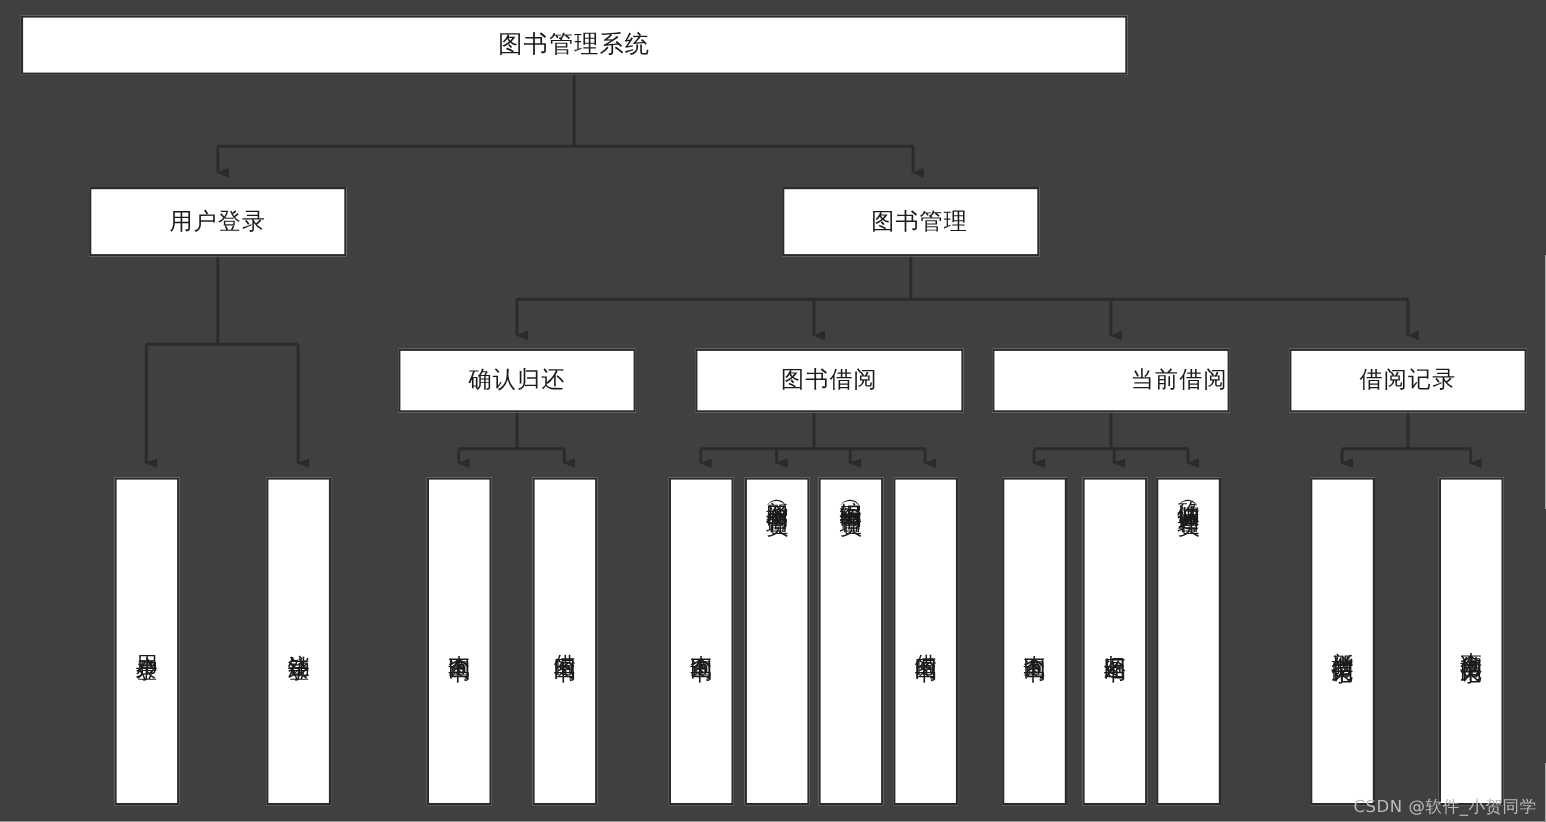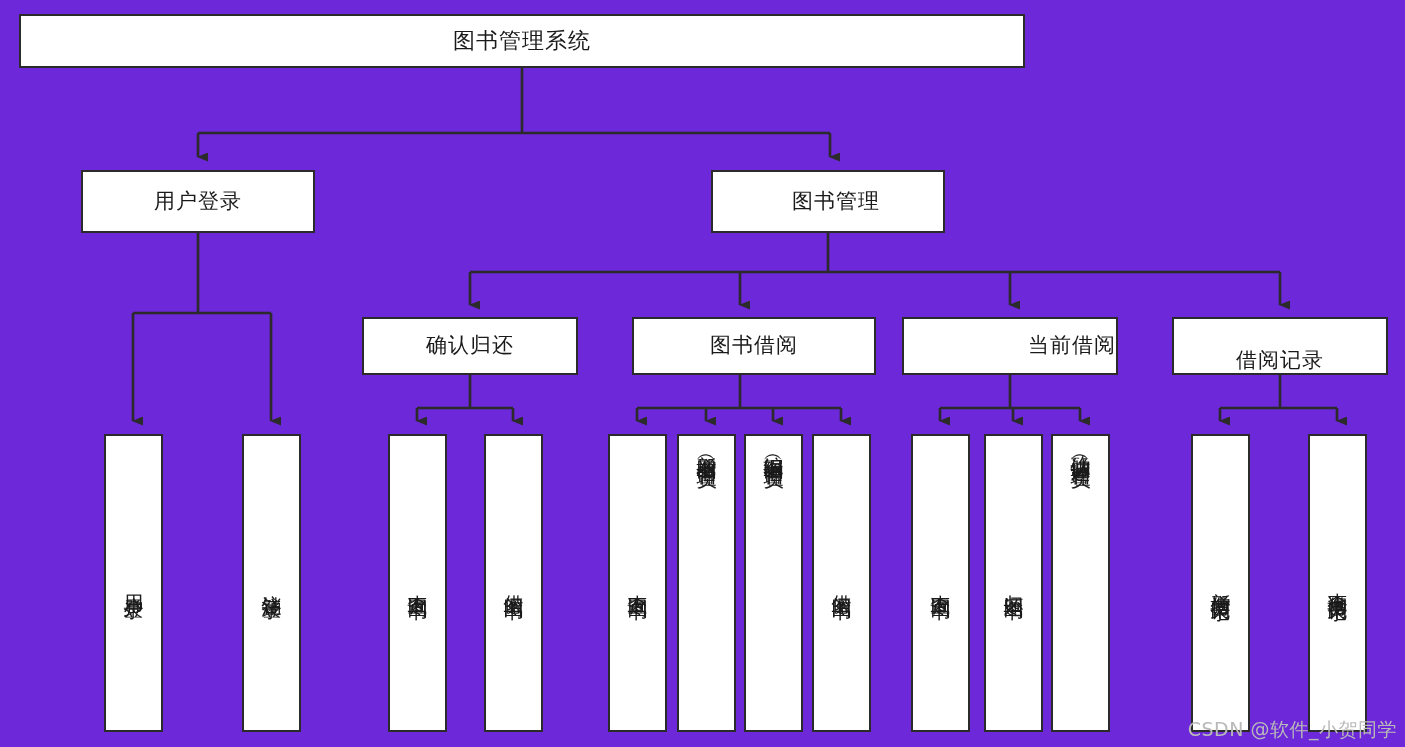"图书管理系统" #canvas { background: #6d28d9 -> #404040 }
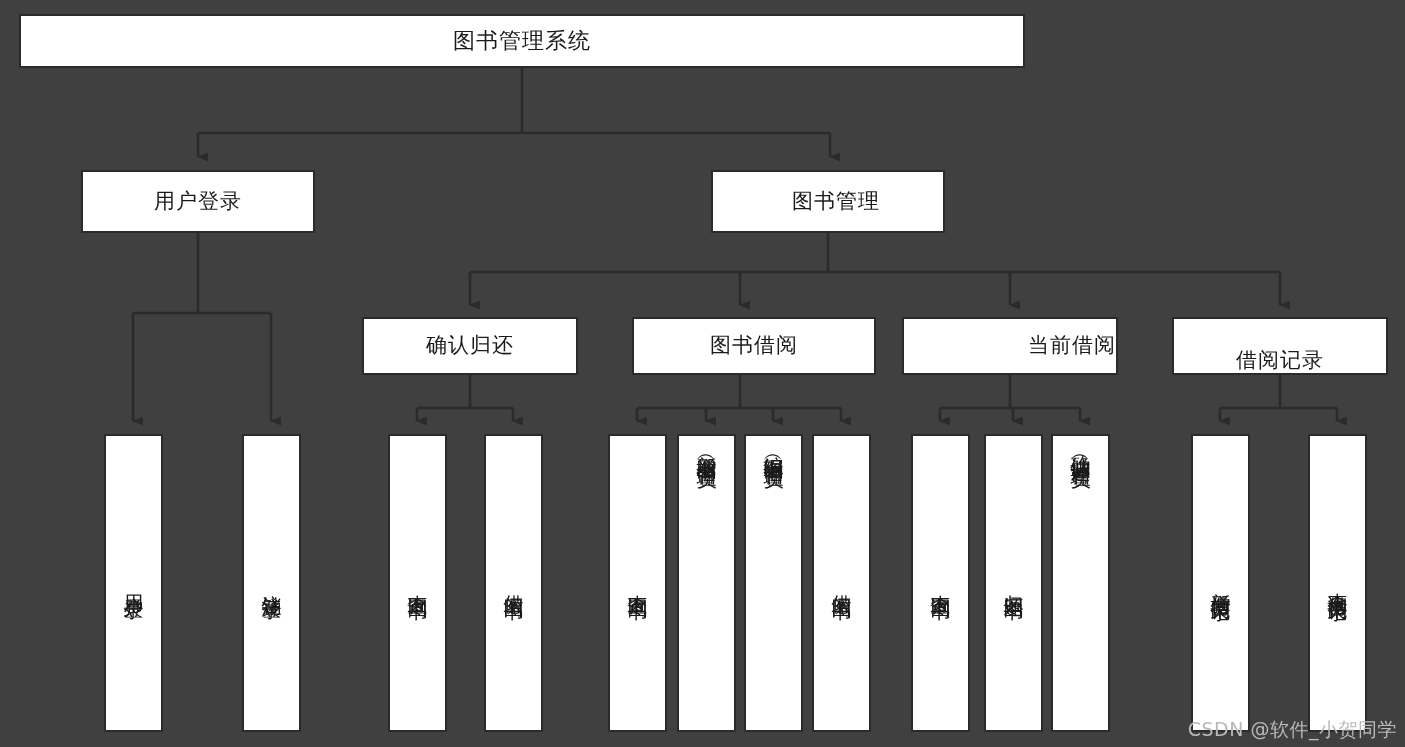"借阅记录" div.node { align-items: flex-end -> none }
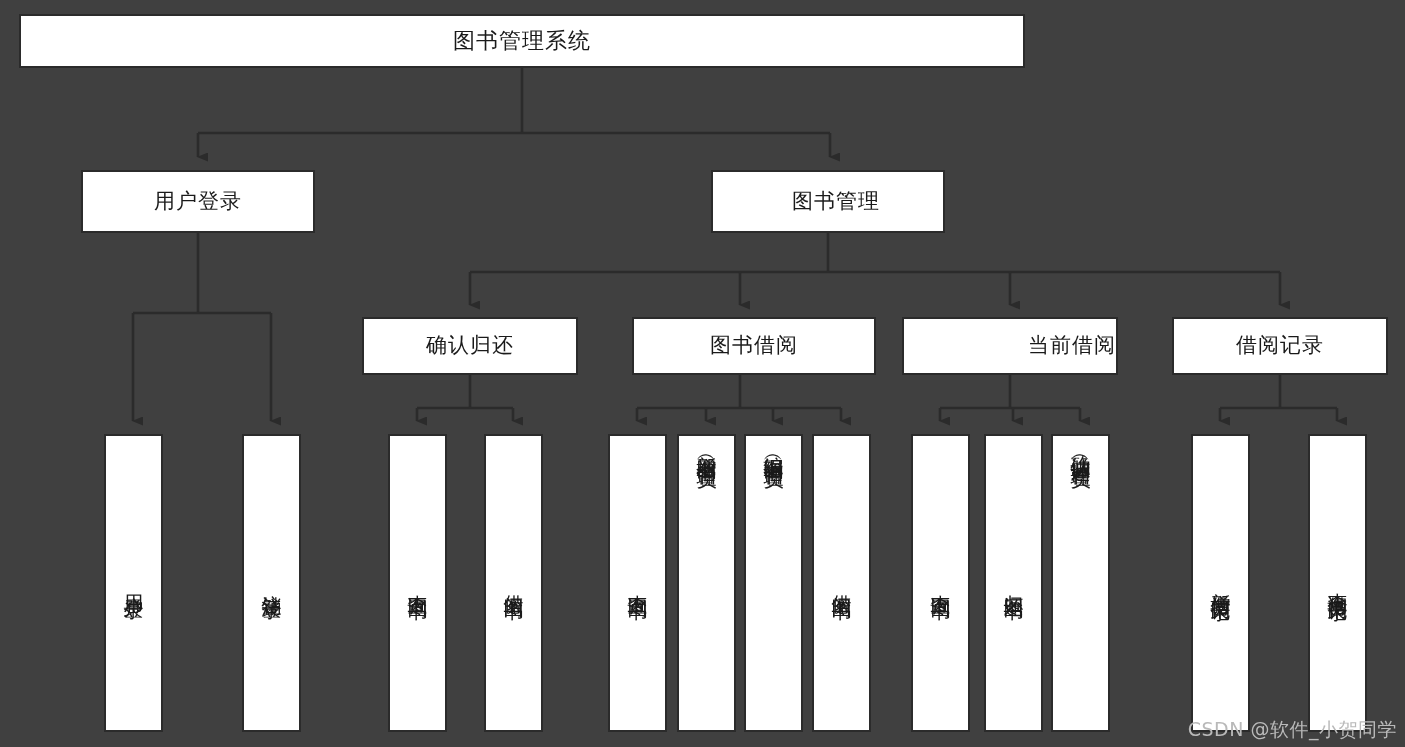"CSDN @软件_小贺同学" .watermark { font-size: 19px -> 15px }
